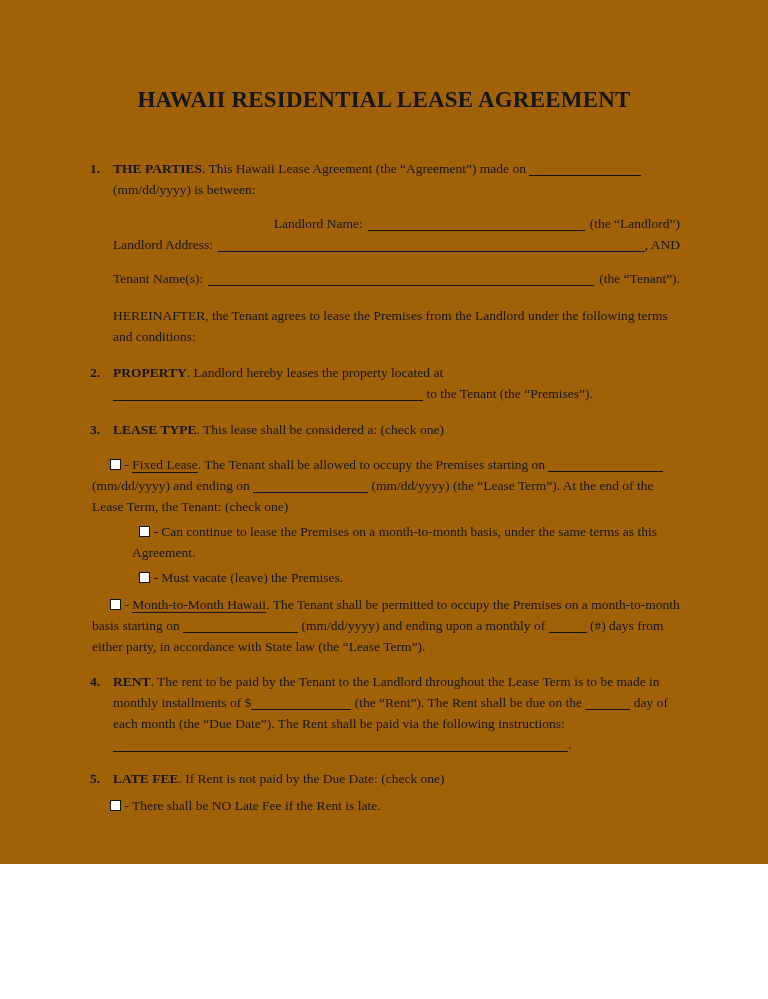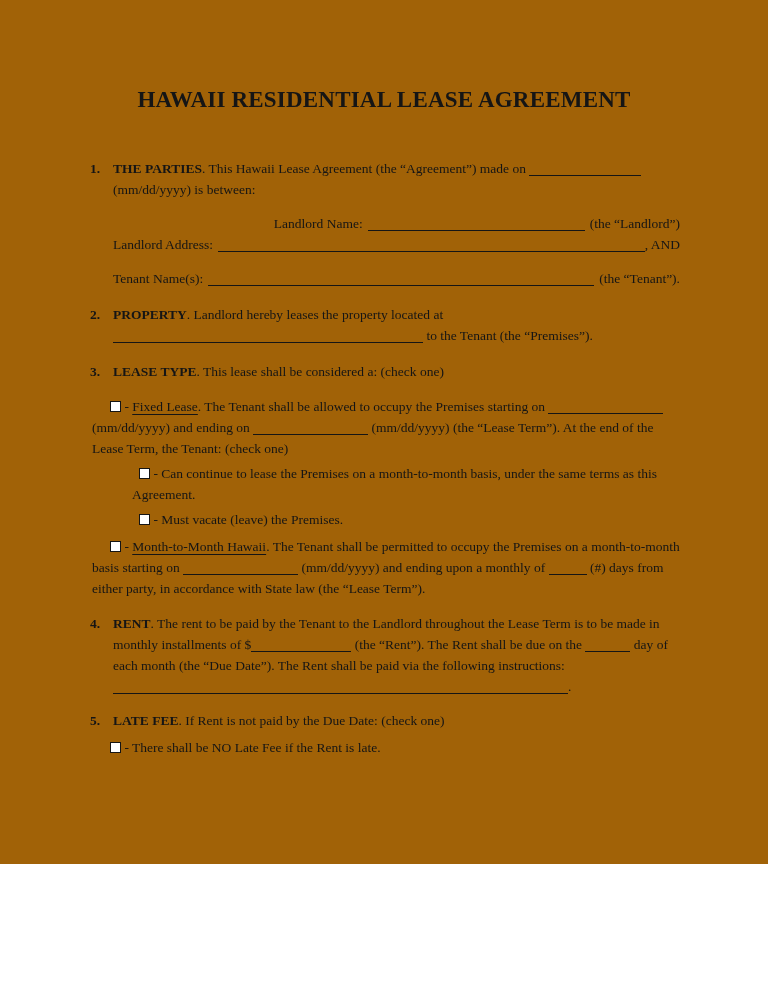"HEREINAFTER, the Tenant agrees to" p.mt16 { html: none -> <p>HEREINAFTER, the Tenant agrees to lease the Premises from the Landlord under the following terms and conditions:</p> }
